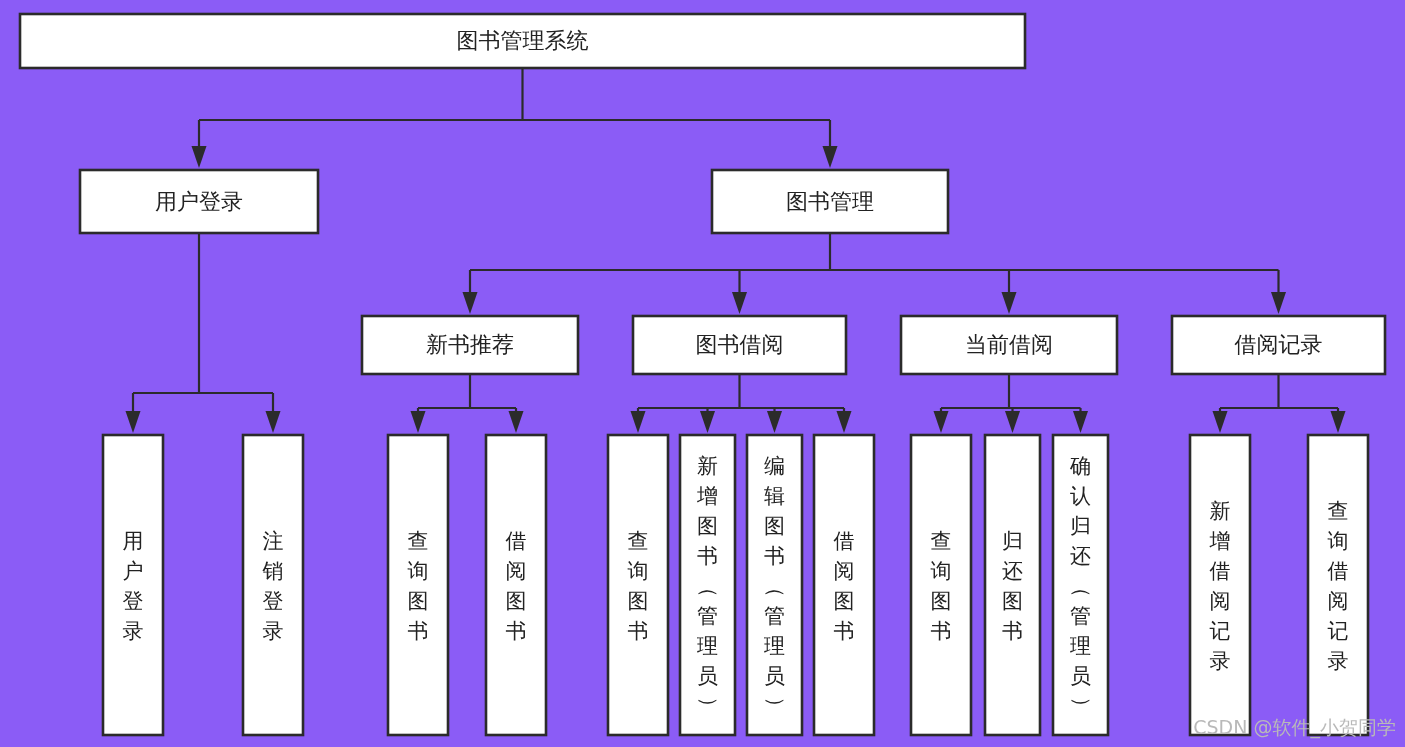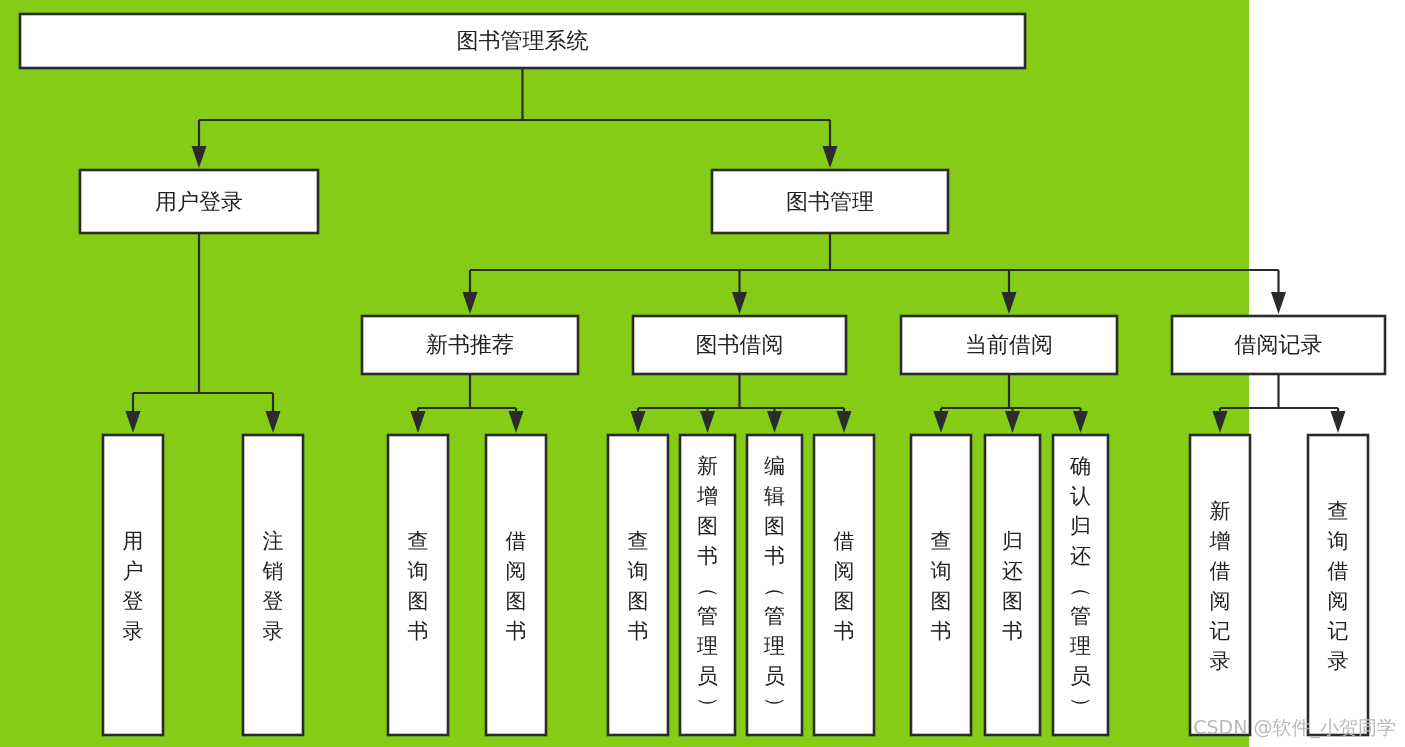"图书管理系统" #diagram-root { background: #84cc16 -> #8b5cf6; width: 1249px -> 1405px }
